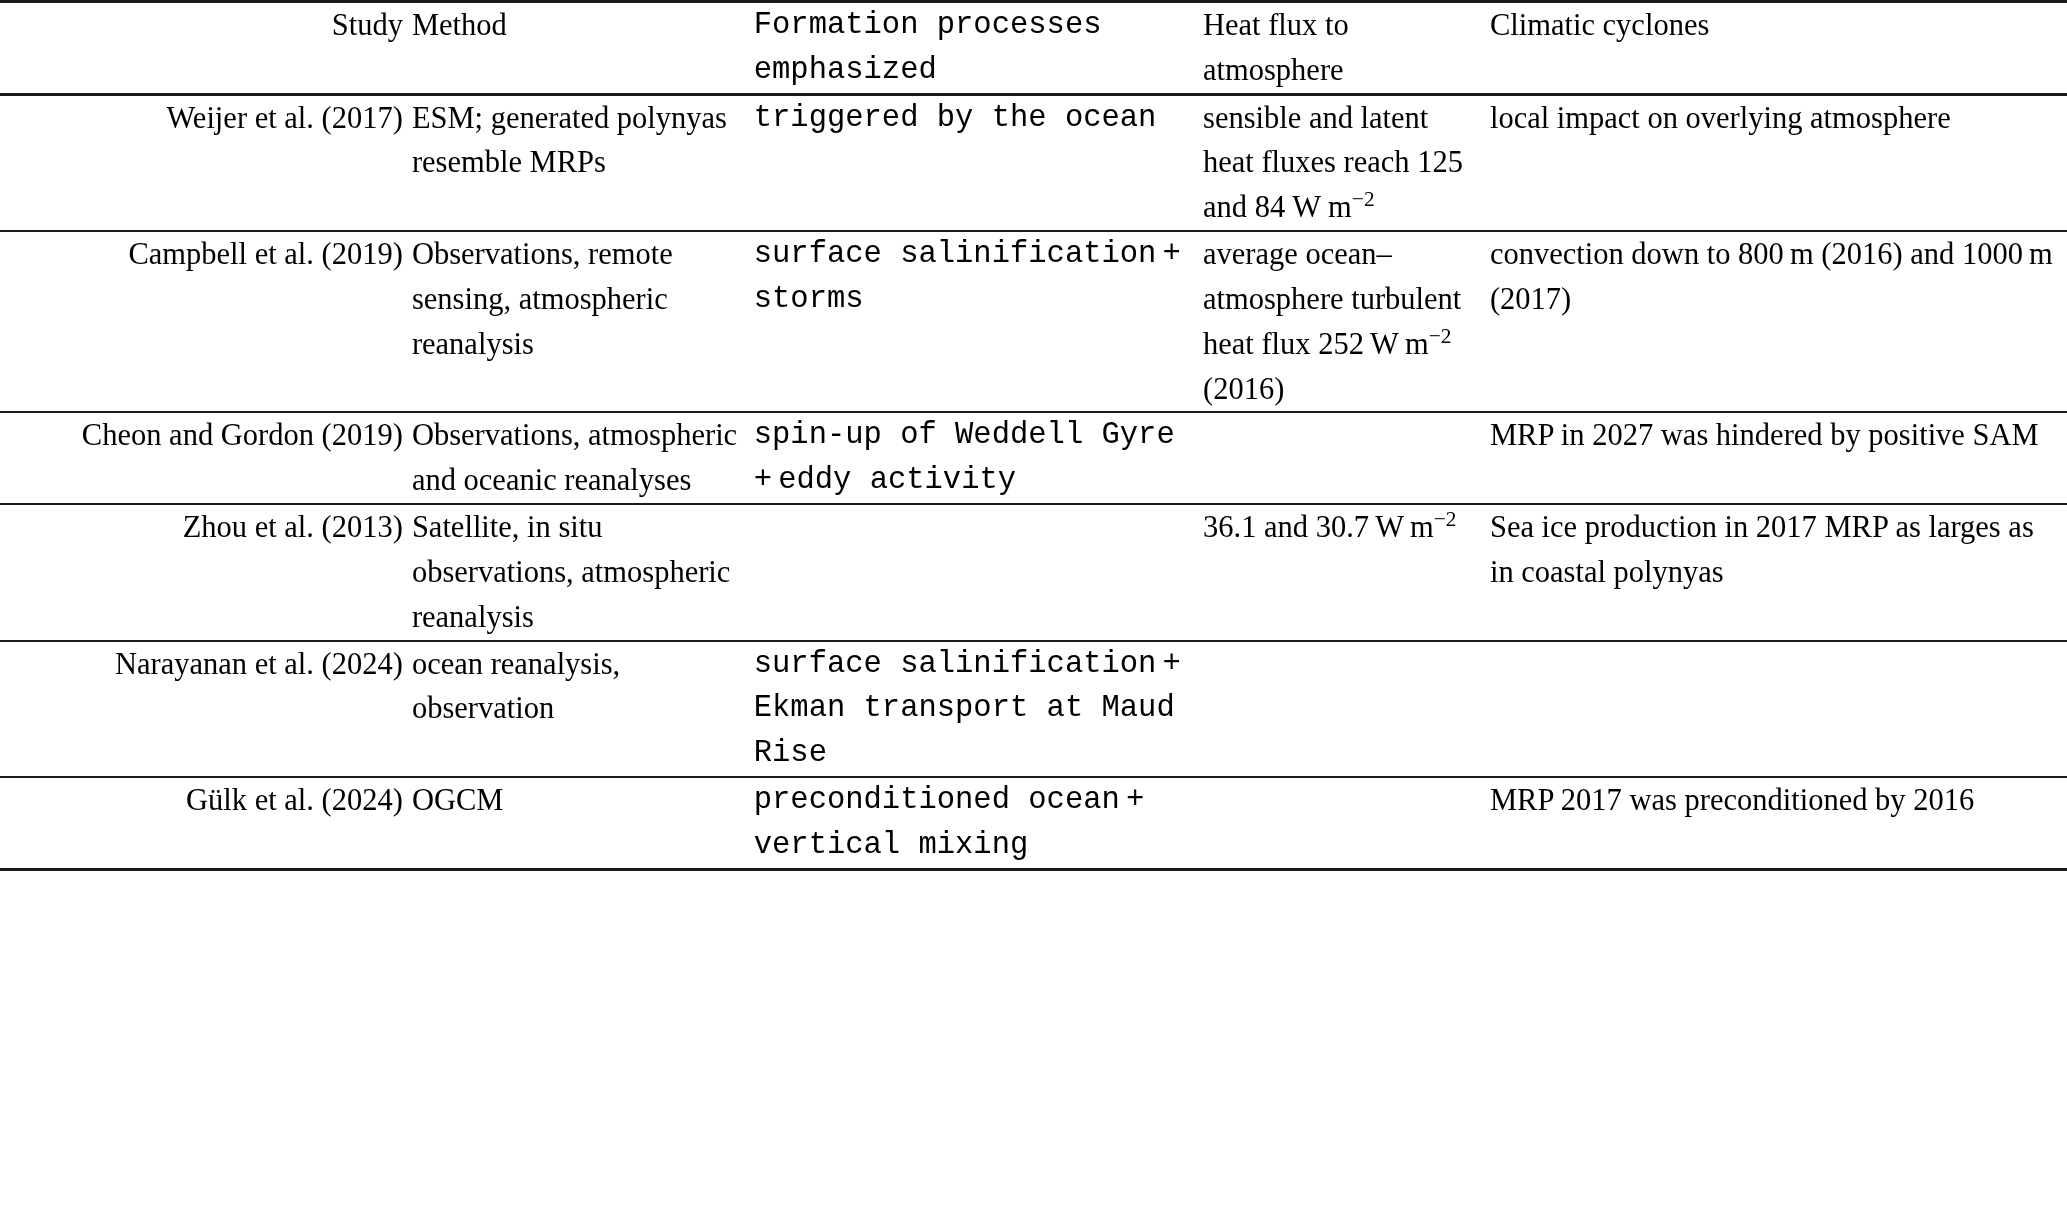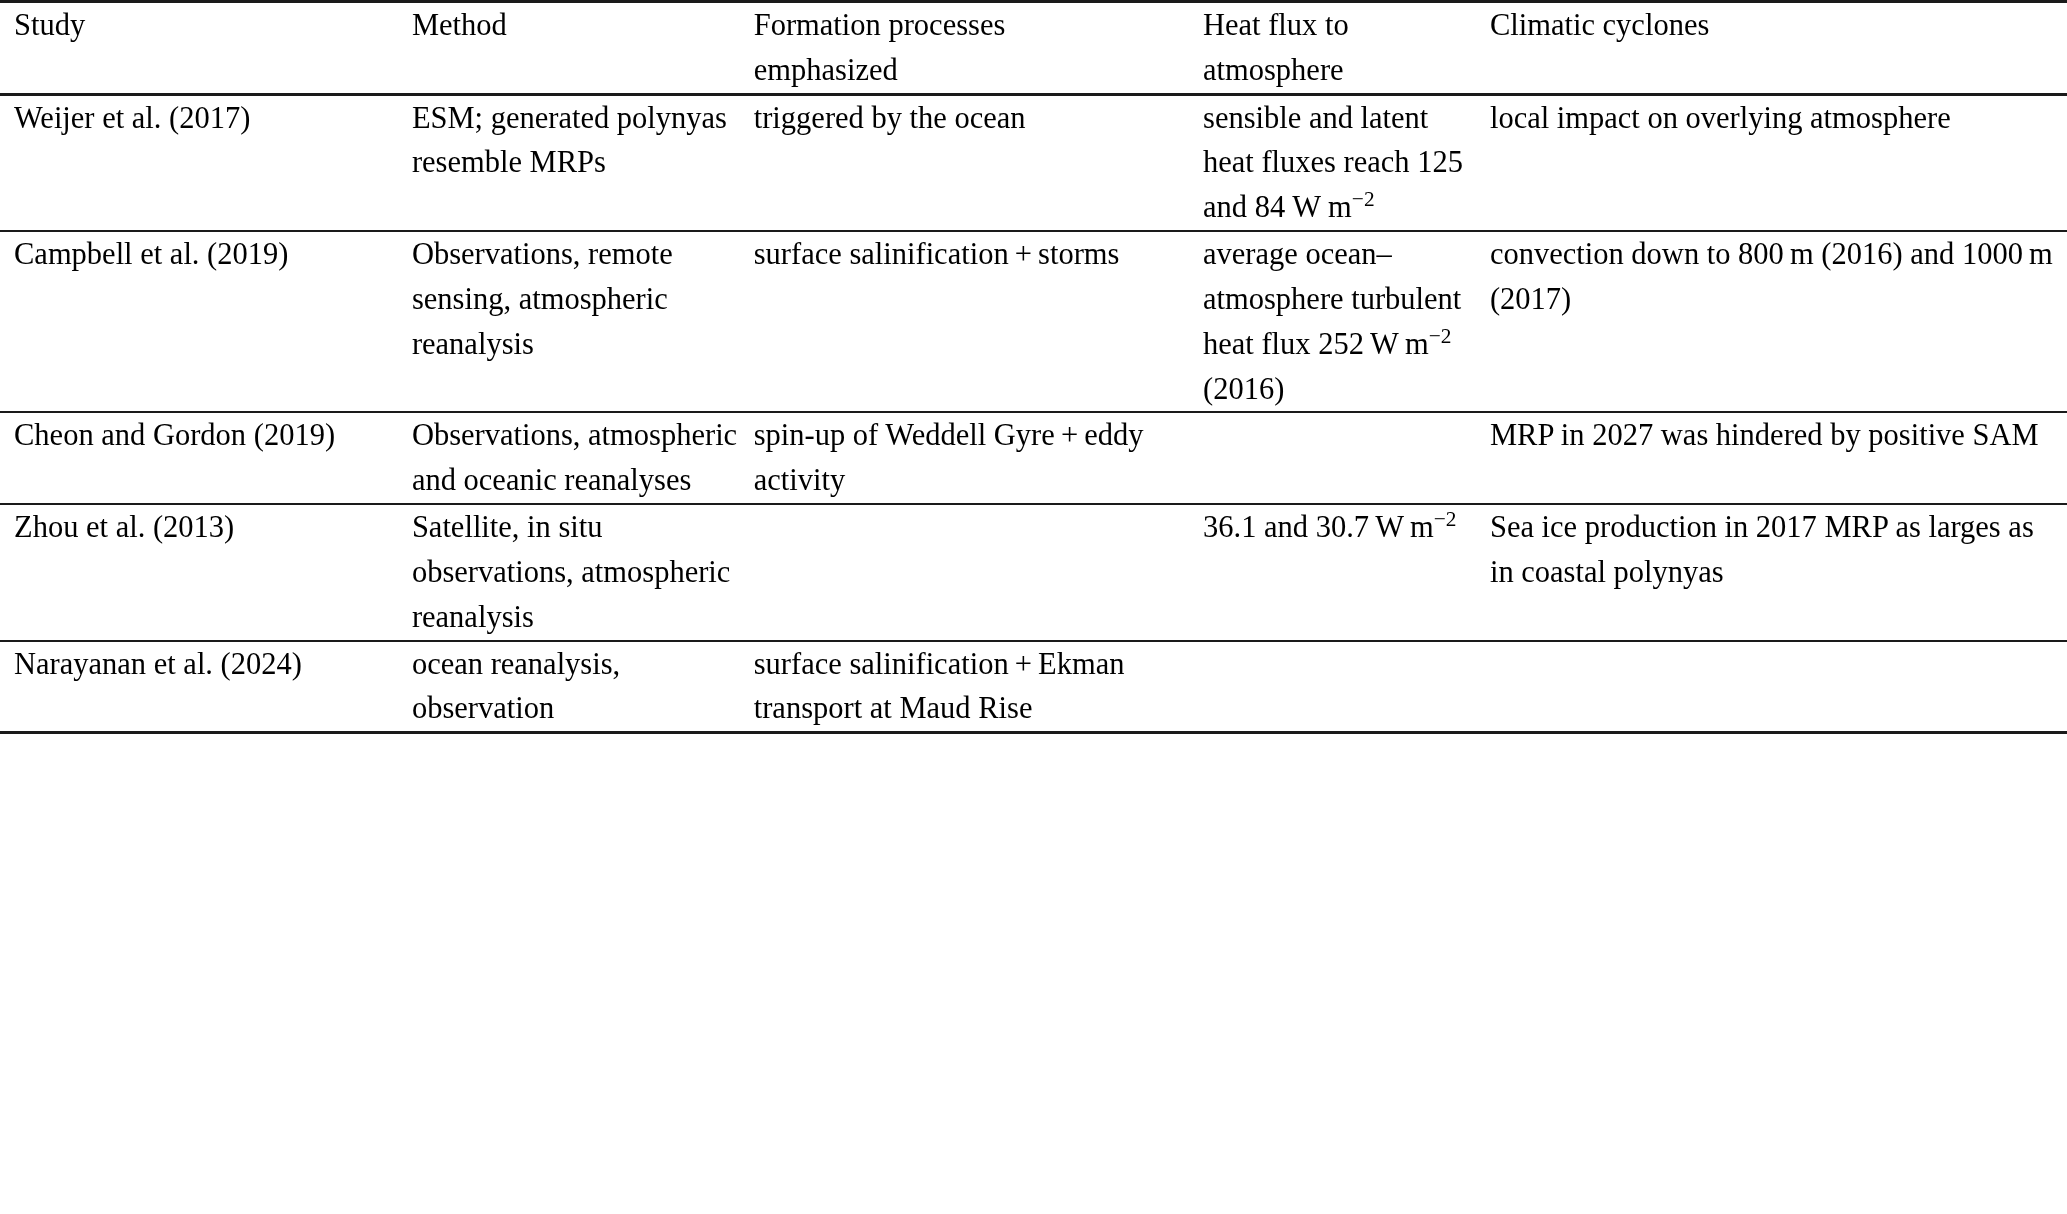"Study" .cell.col-1 { text-align: none -> right }
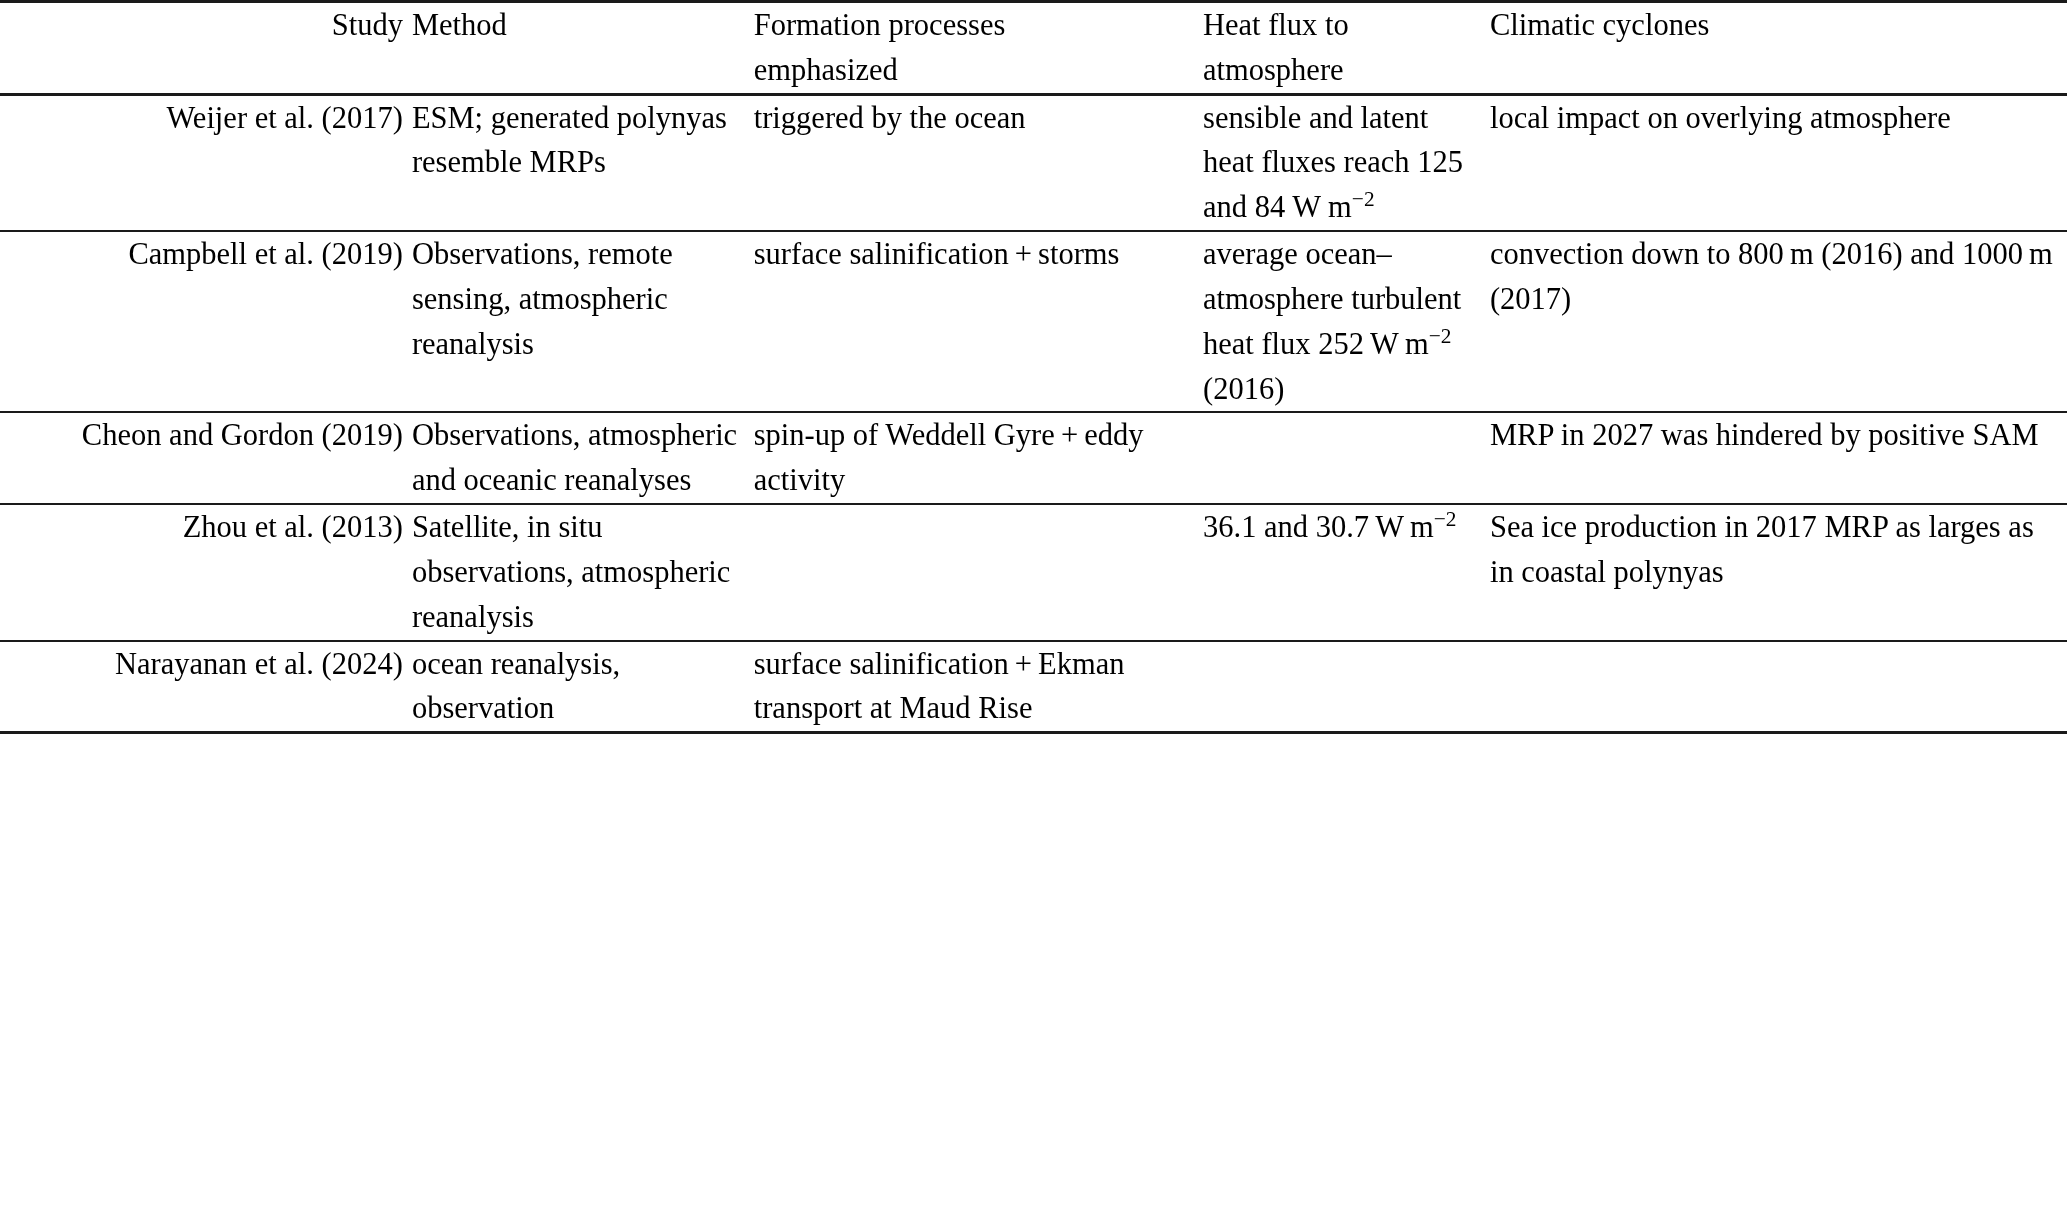"Formation processes" .cell.col-3 { font-family: none -> Liberation Mono, monospace }
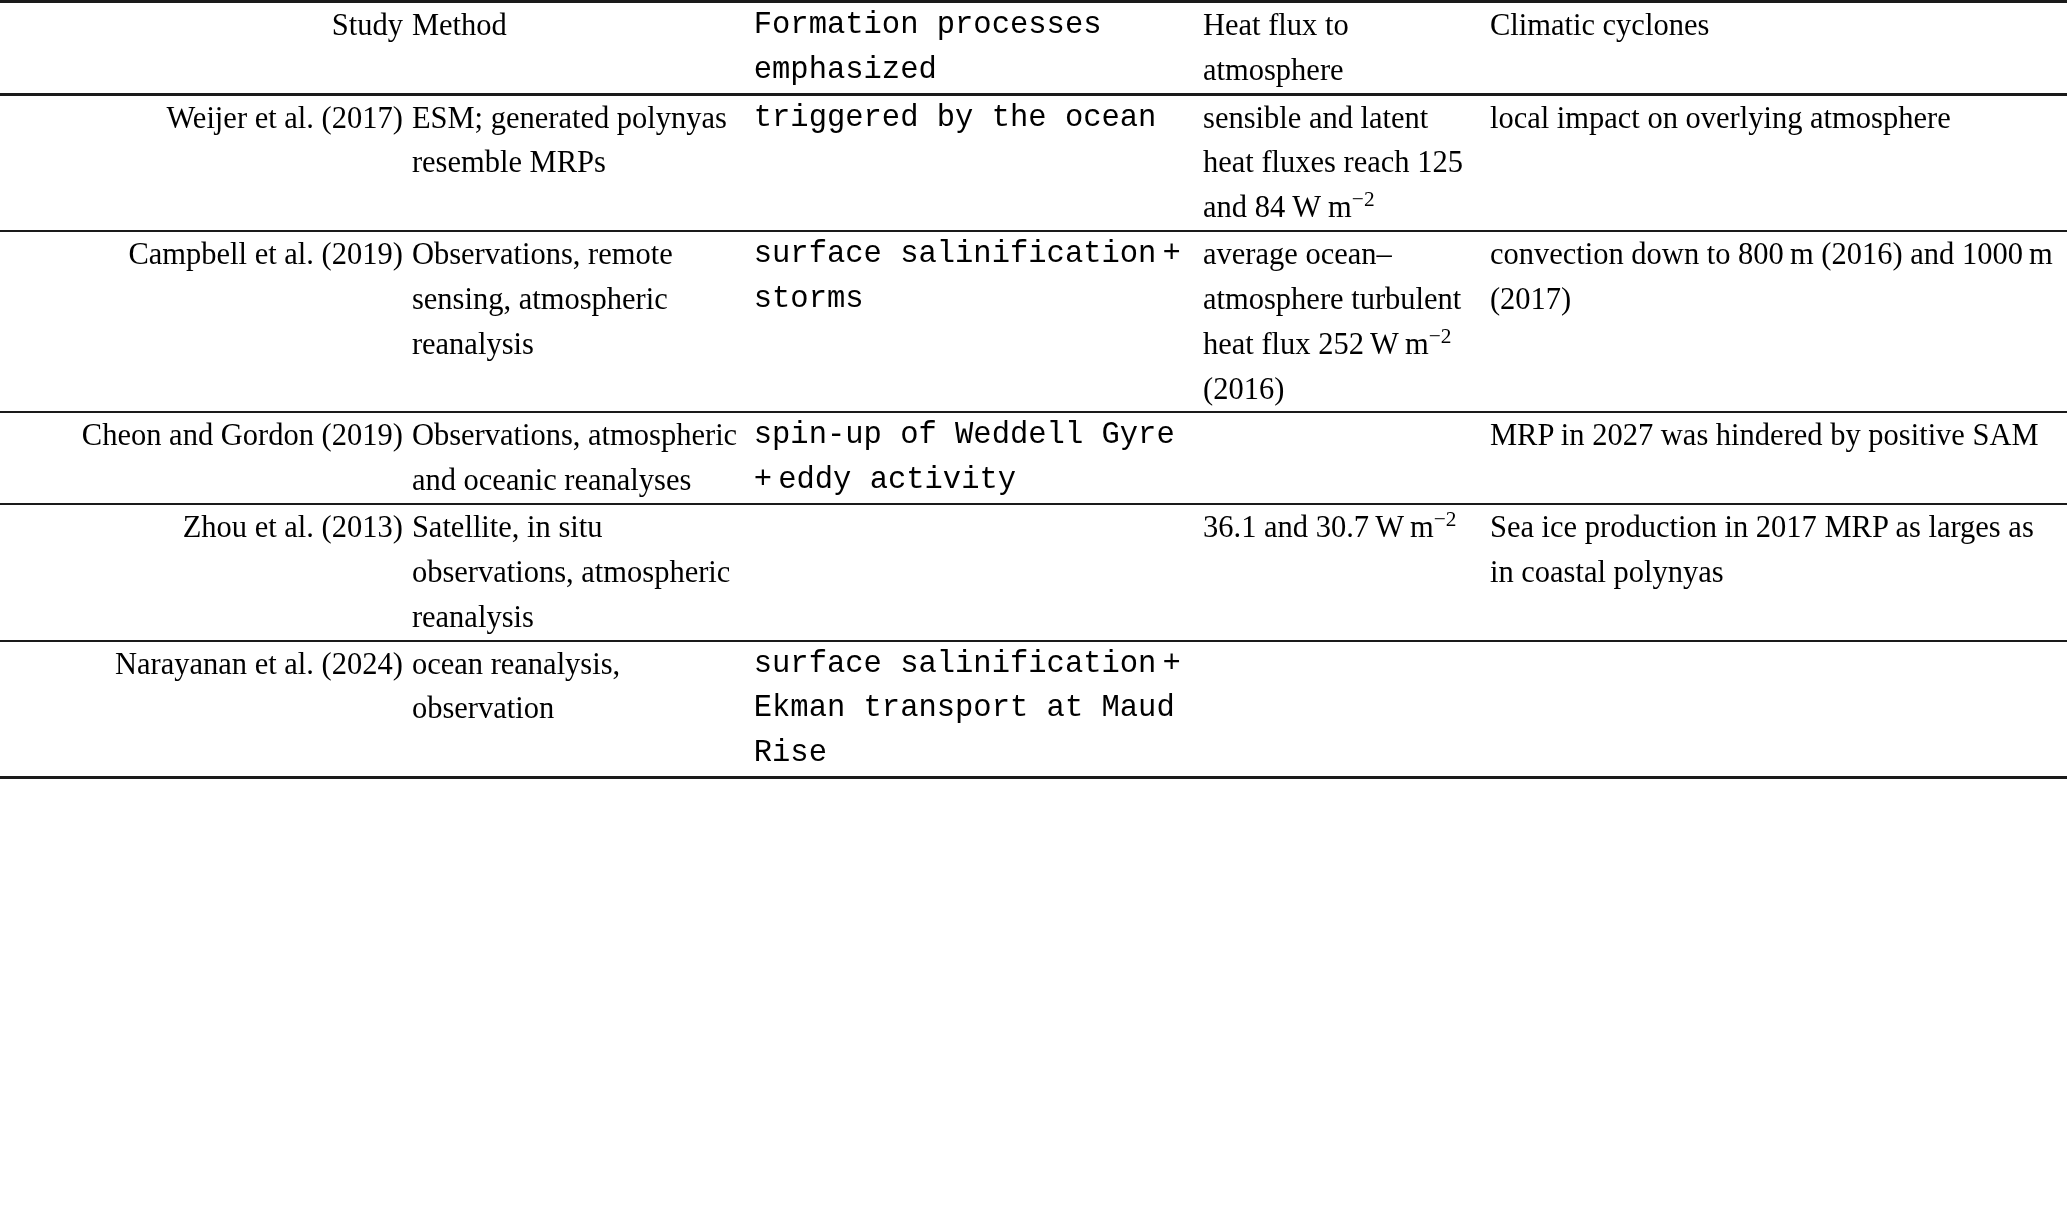"Gülk et al. (2024)" tr.rule-mid { html: none -> <tr> <td> <span>Gülk et al. (2024)</span> </td> <td> <span>OGCM</span> </td> <td> <span>preconditioned ocean + vertical mixing</span> </td> <td> <span></span><sup></sup><span></span> </td> <td> <span>MRP 2017 was preconditioned by 2016</span> </td> </tr> }
